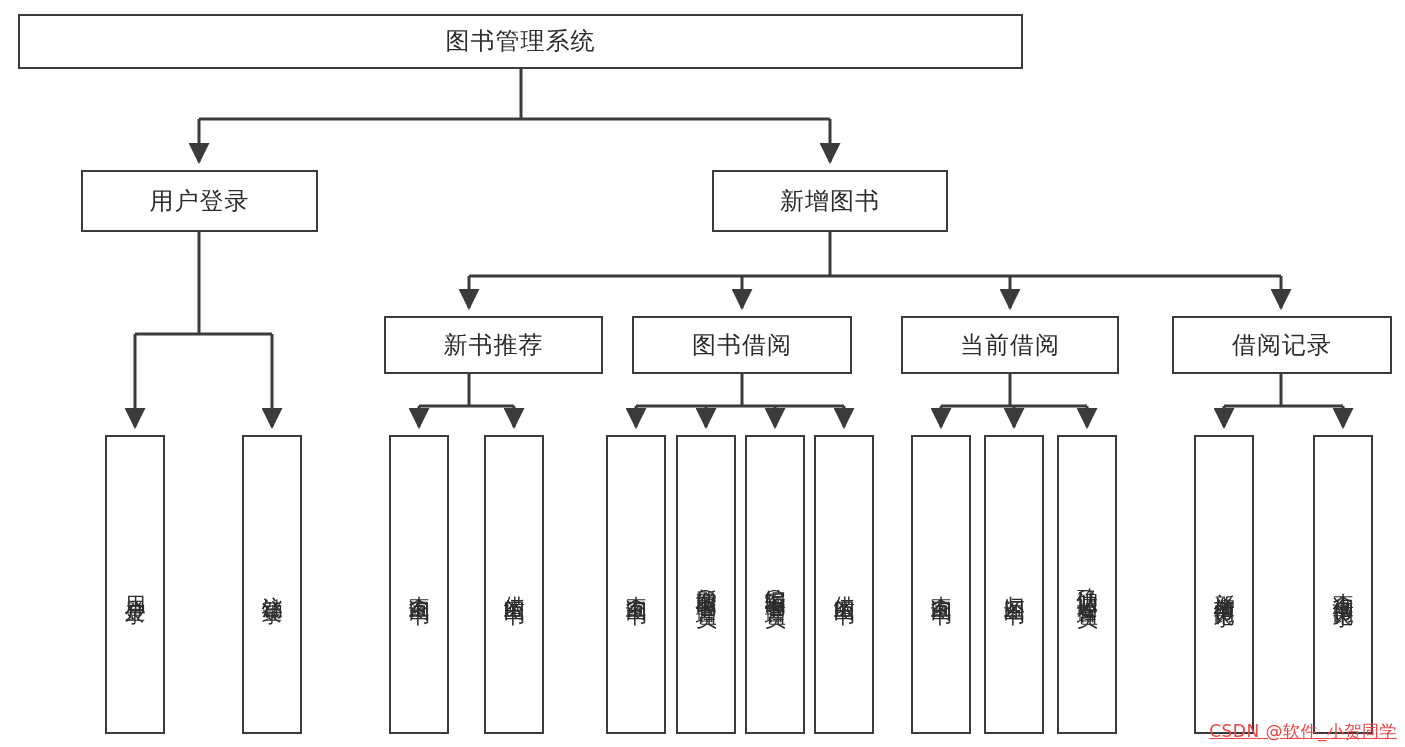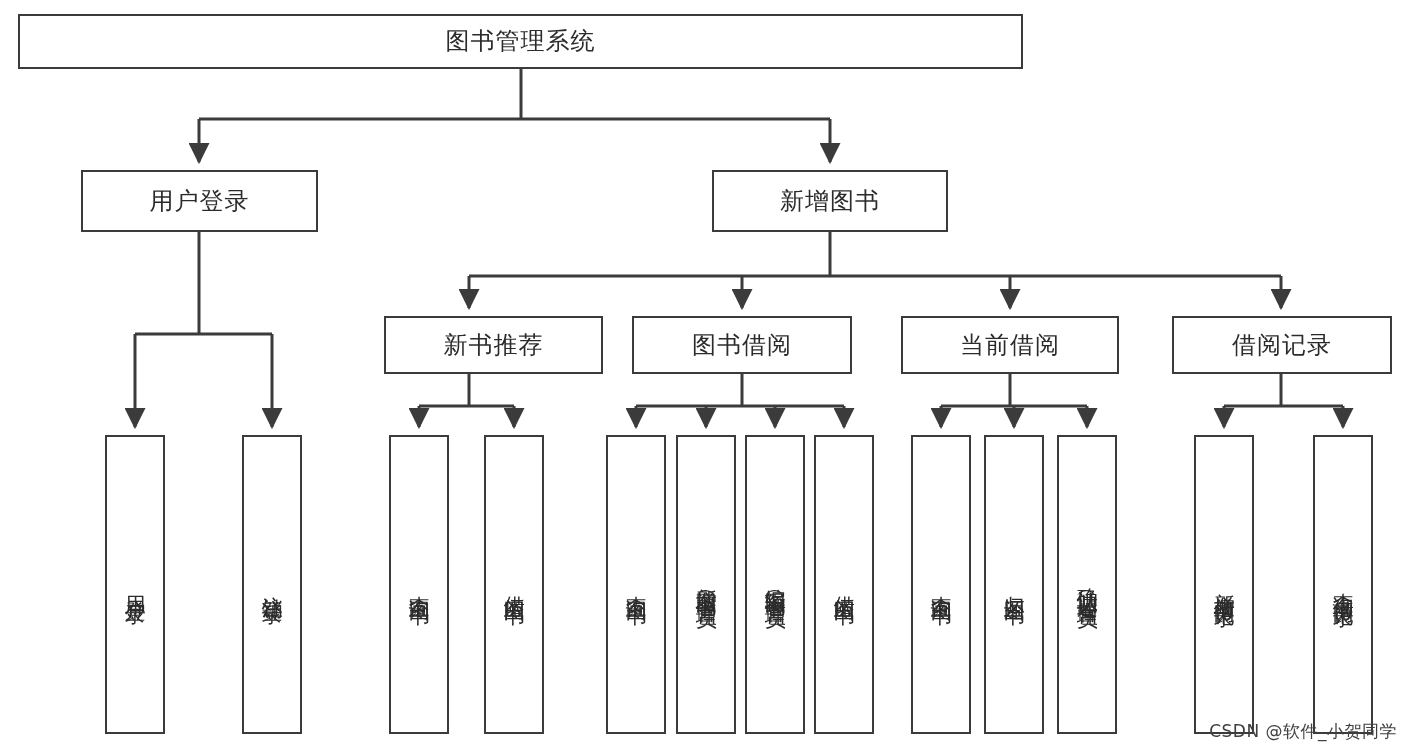"CSDN @软件_小贺同学" div.watermark { color: #404040 -> #ef4444; text-decoration: none -> underline }
